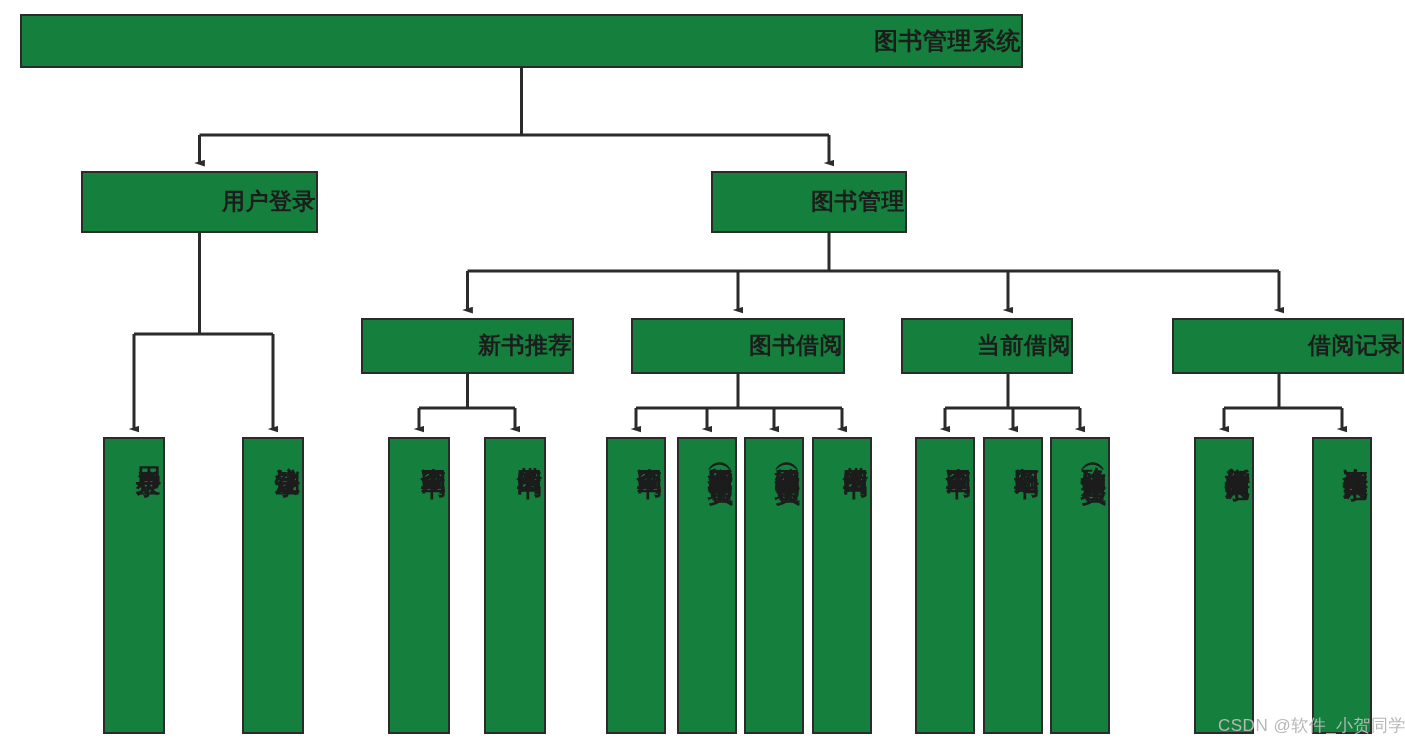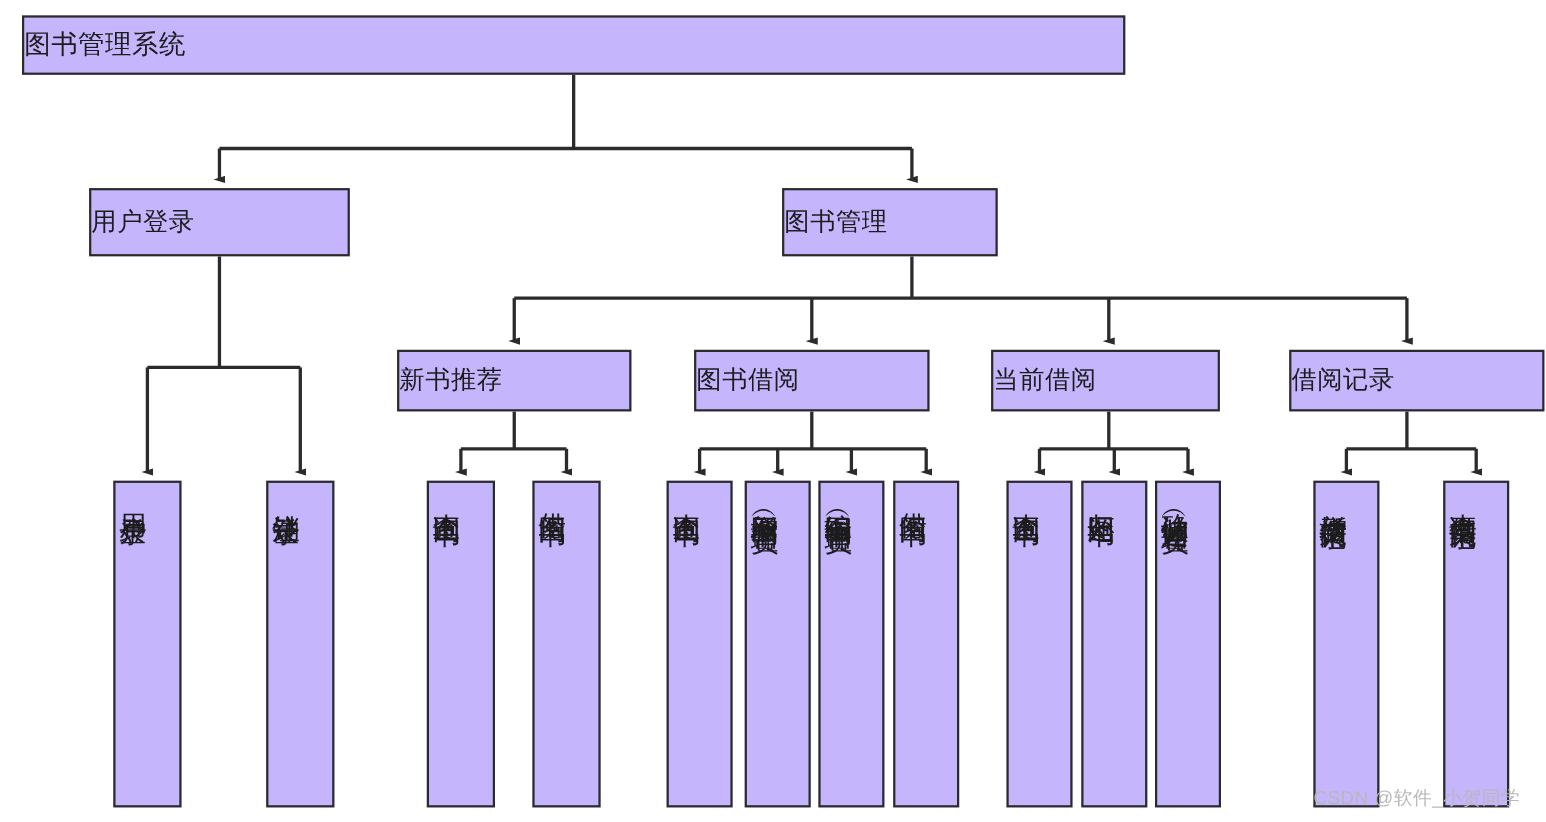"图书管理系统" .node { background: #c4b5fd -> #15803d; font-weight: none -> bold; justify-content: flex-start -> flex-end }
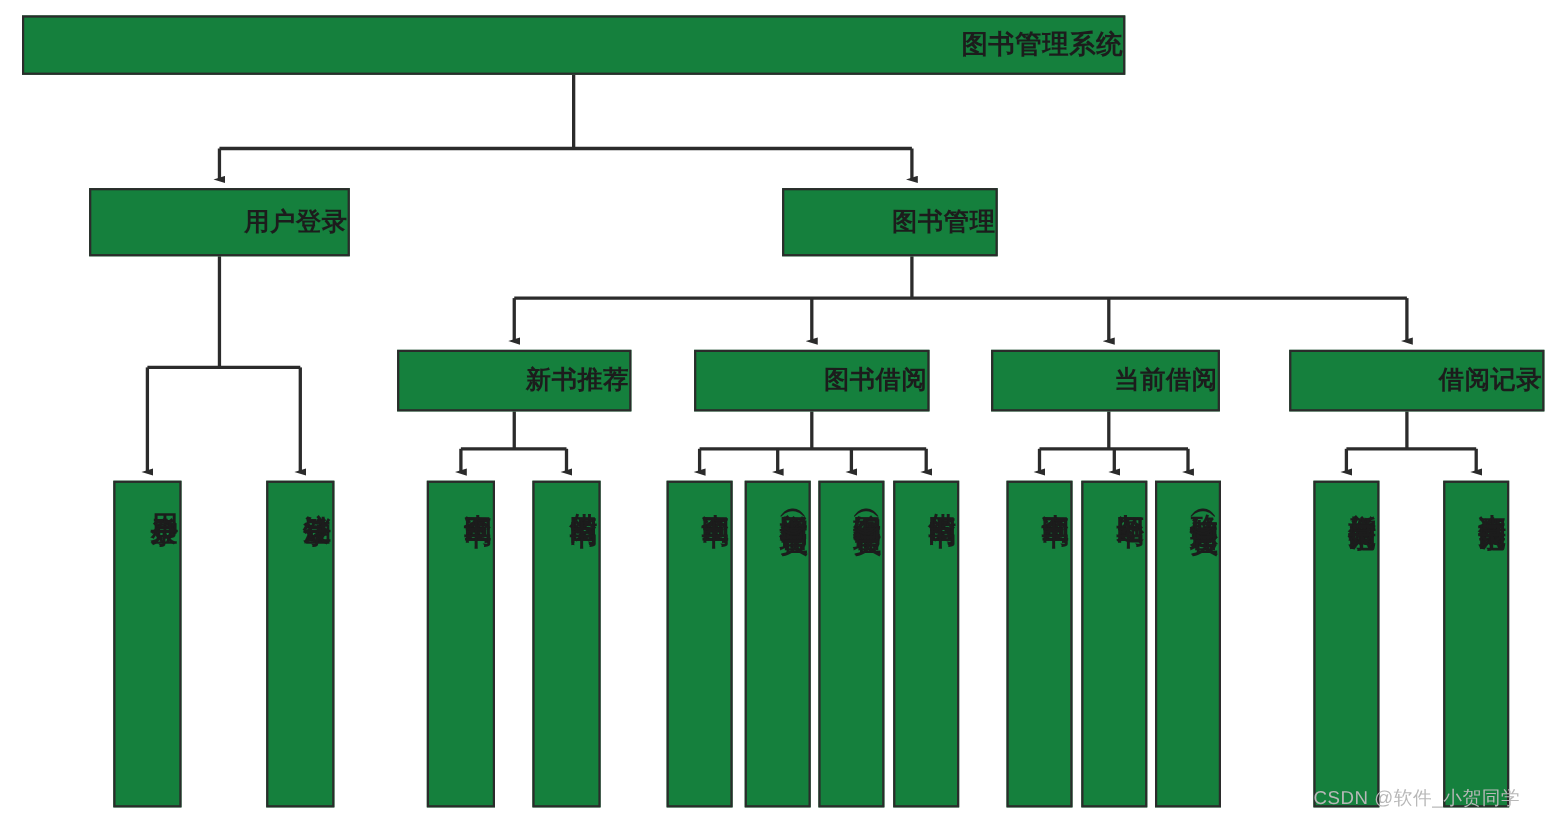"当前借阅" div.node { width: 208px -> 172px }
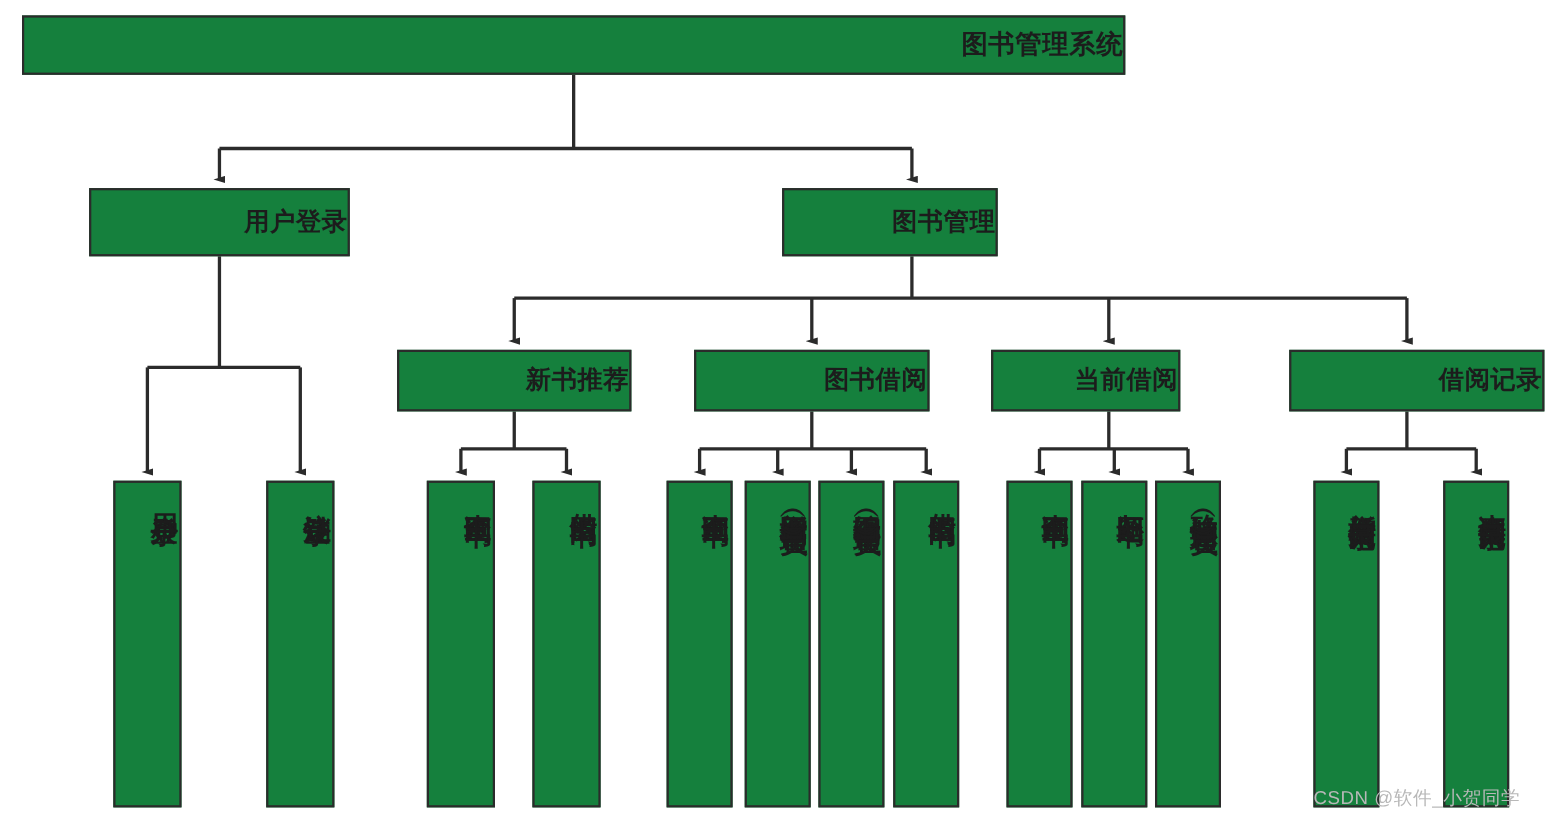"CSDN @软件_小贺同学" .watermark { padding-left: none -> 24px }
